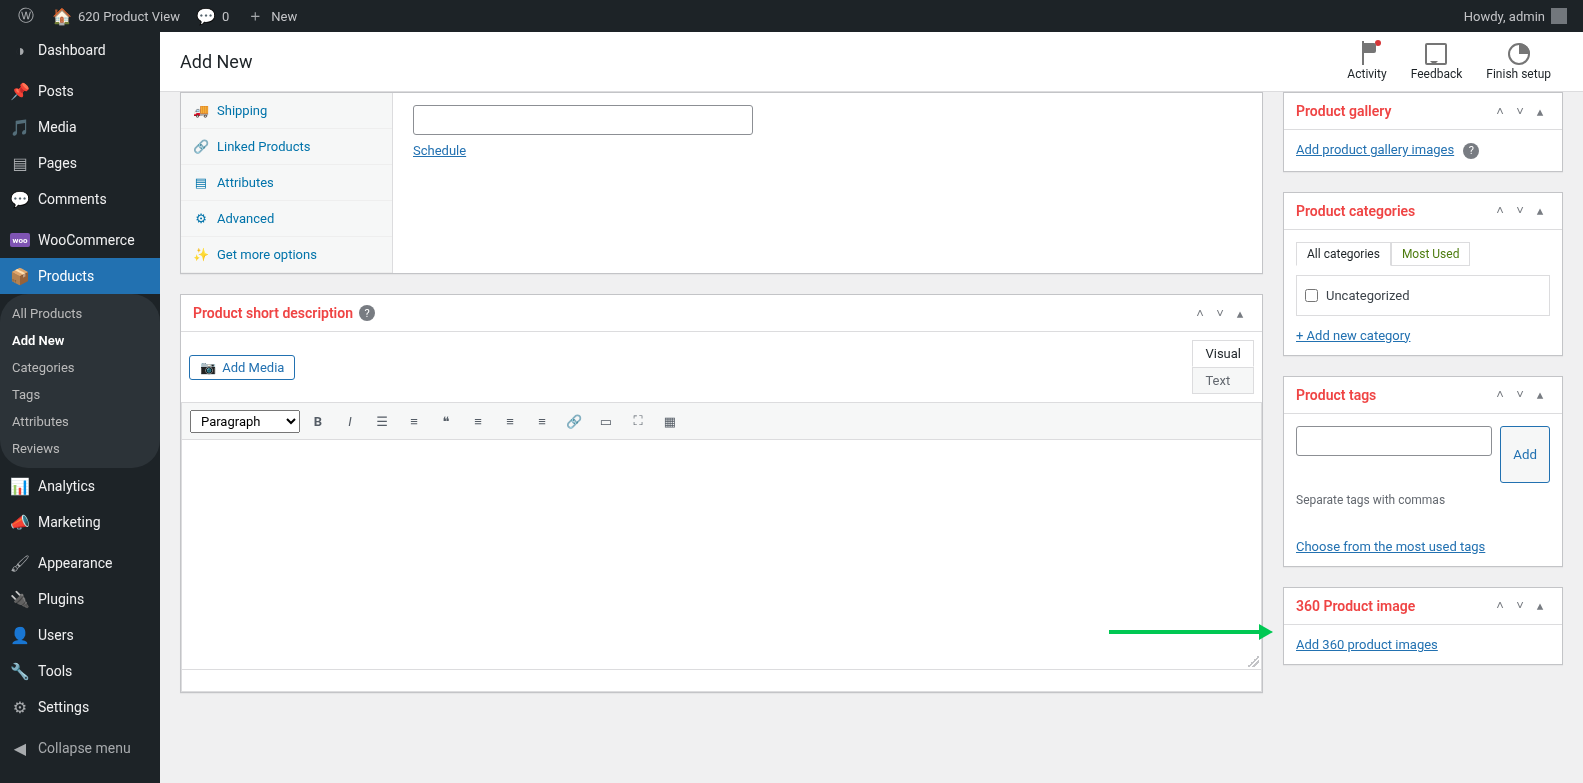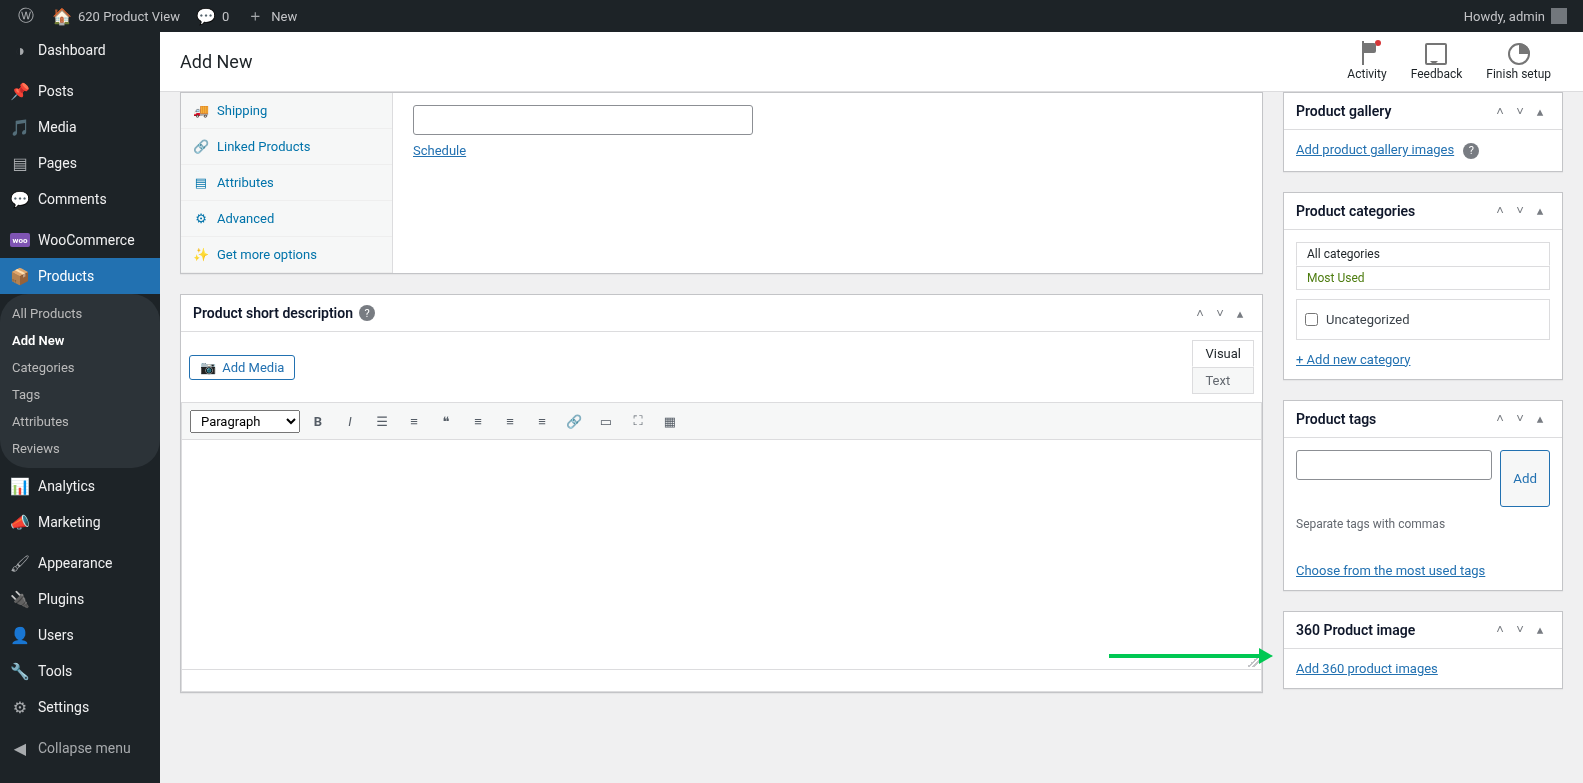"Product gallery" .postbox-header h2 { color: #0f172a -> #ef4444 }
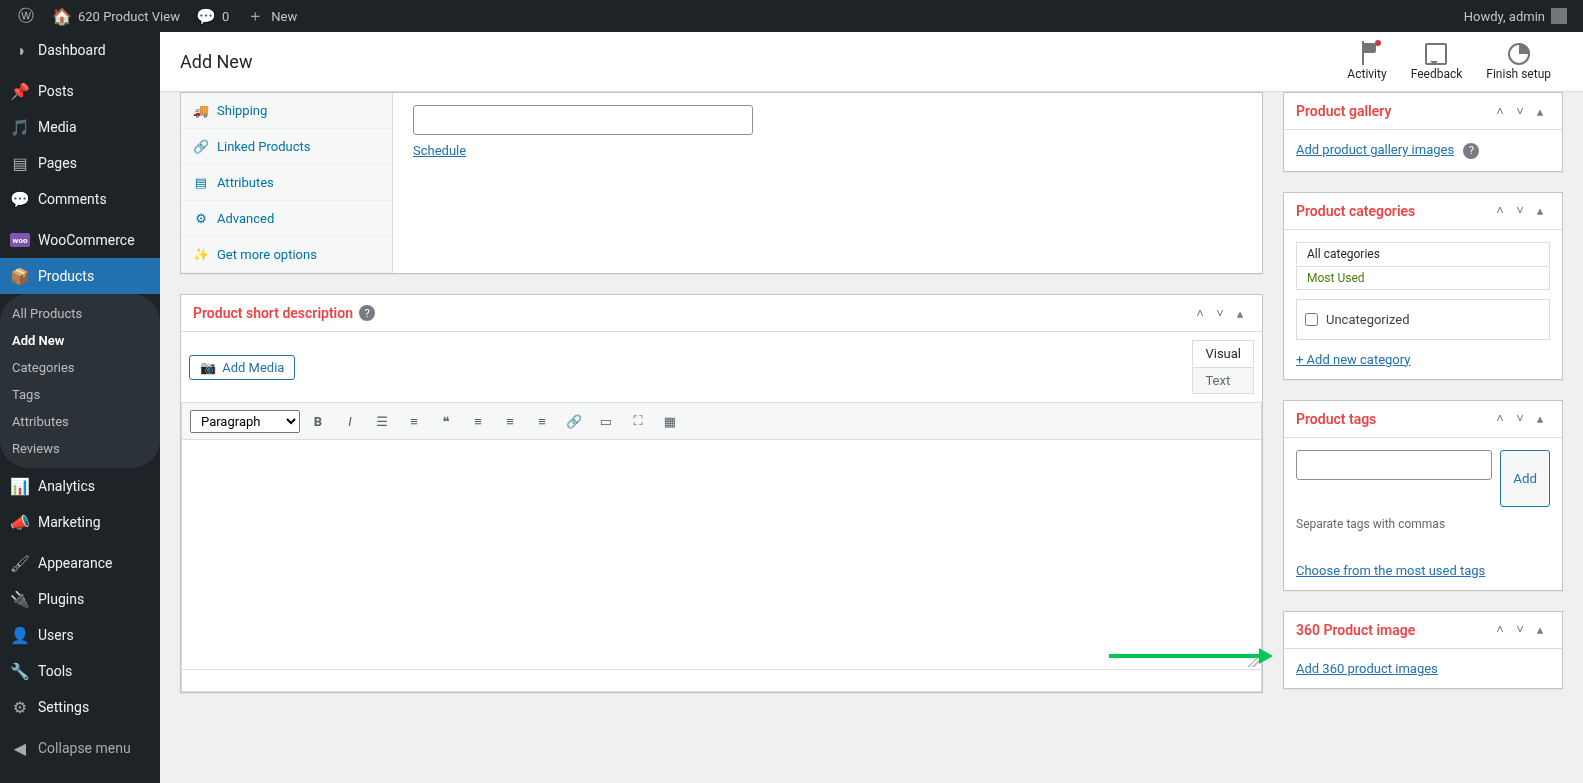"All categories" .cat-tabs { flex-direction: column -> none }
